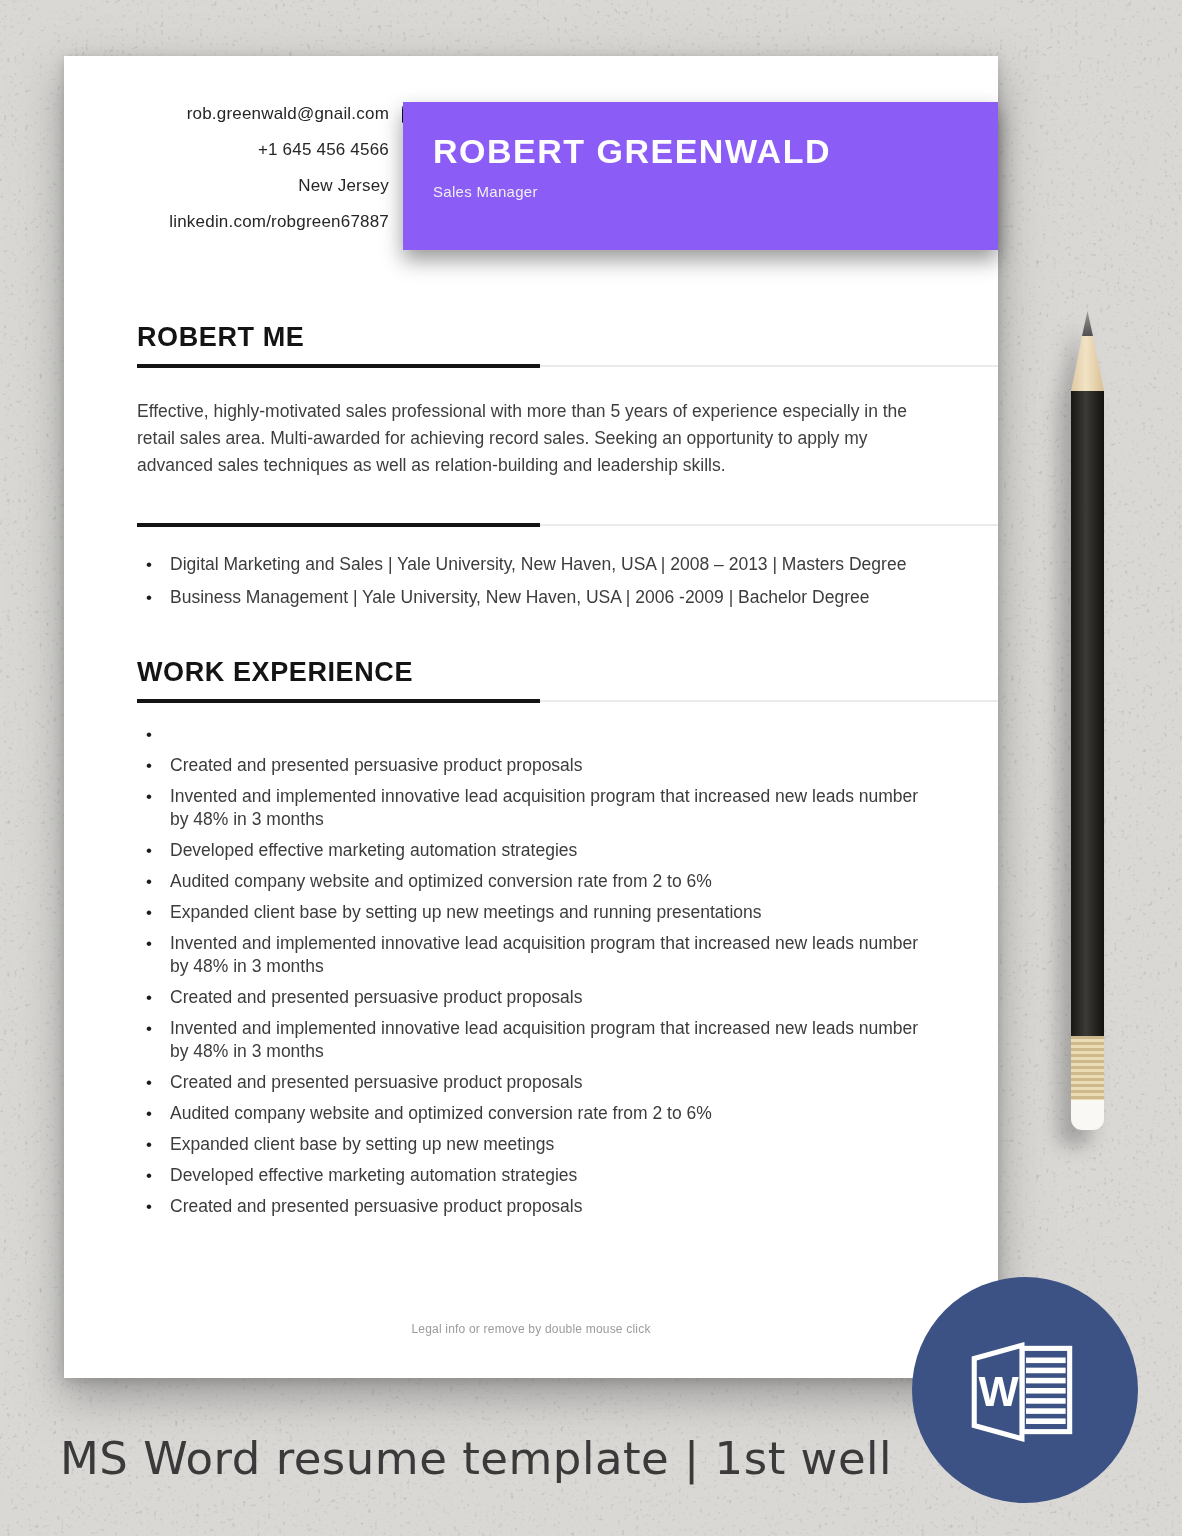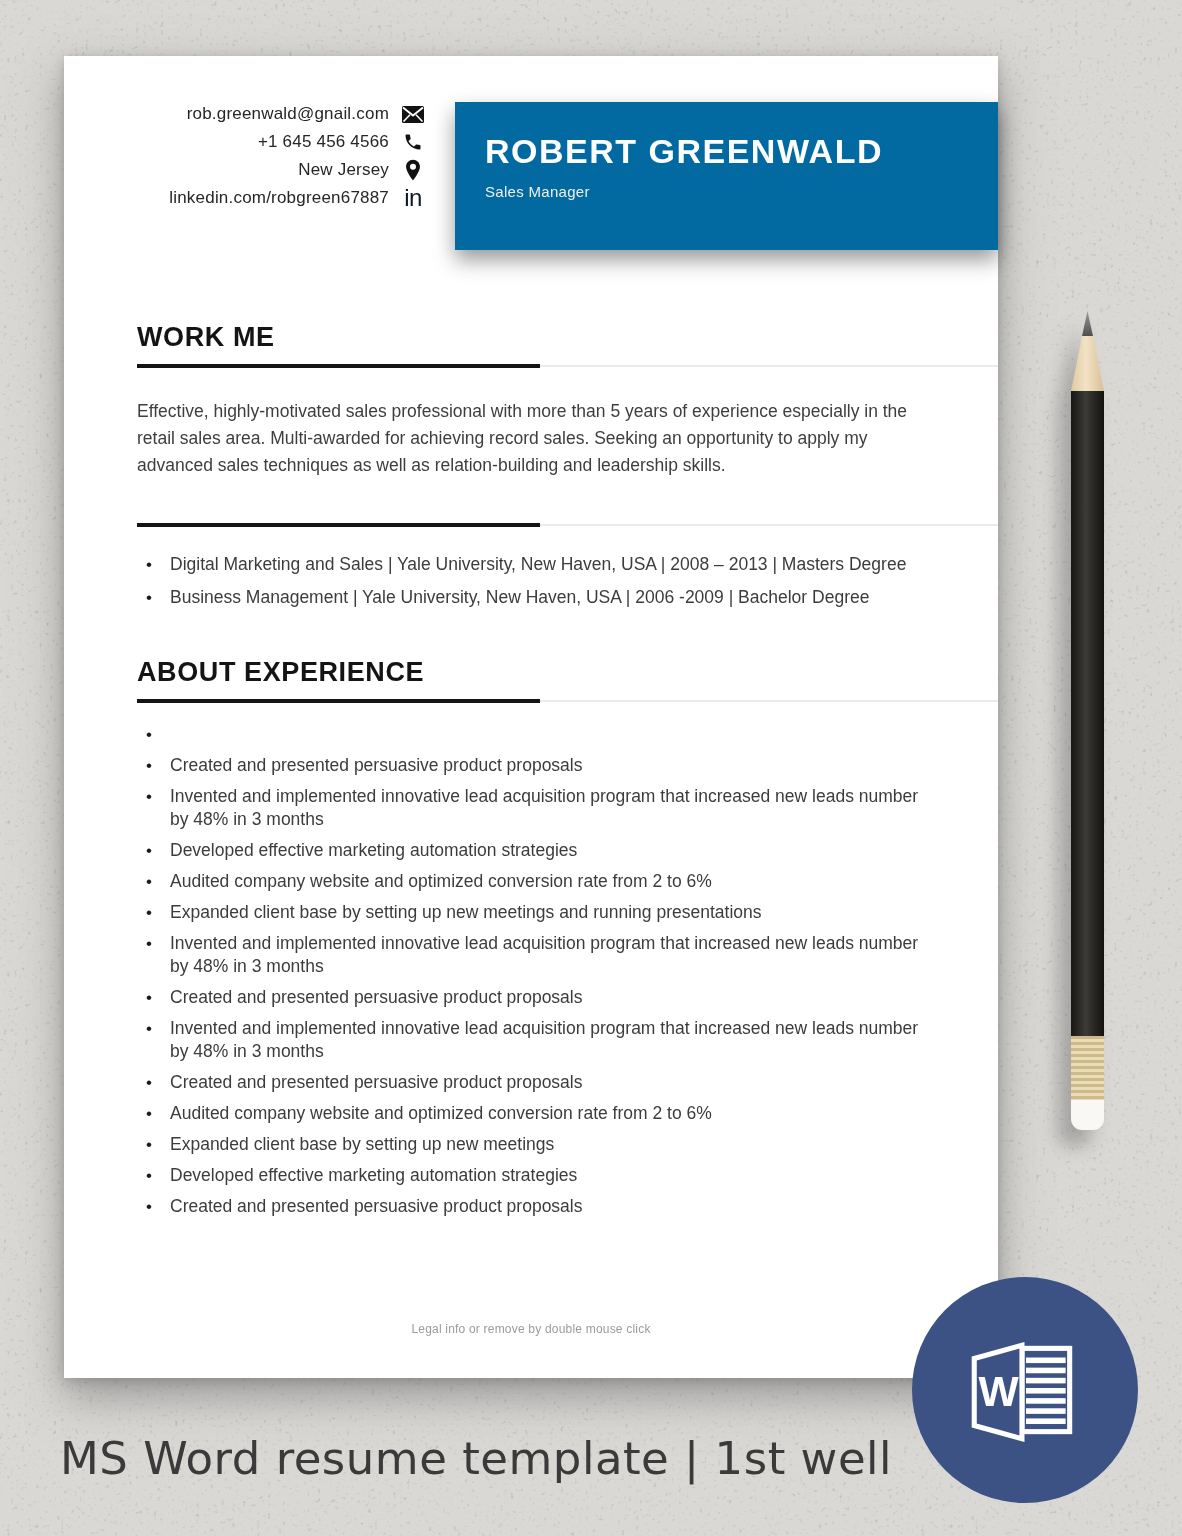"rob.greenwald@gnail.com" .contact-block { gap: 4px -> 12px }
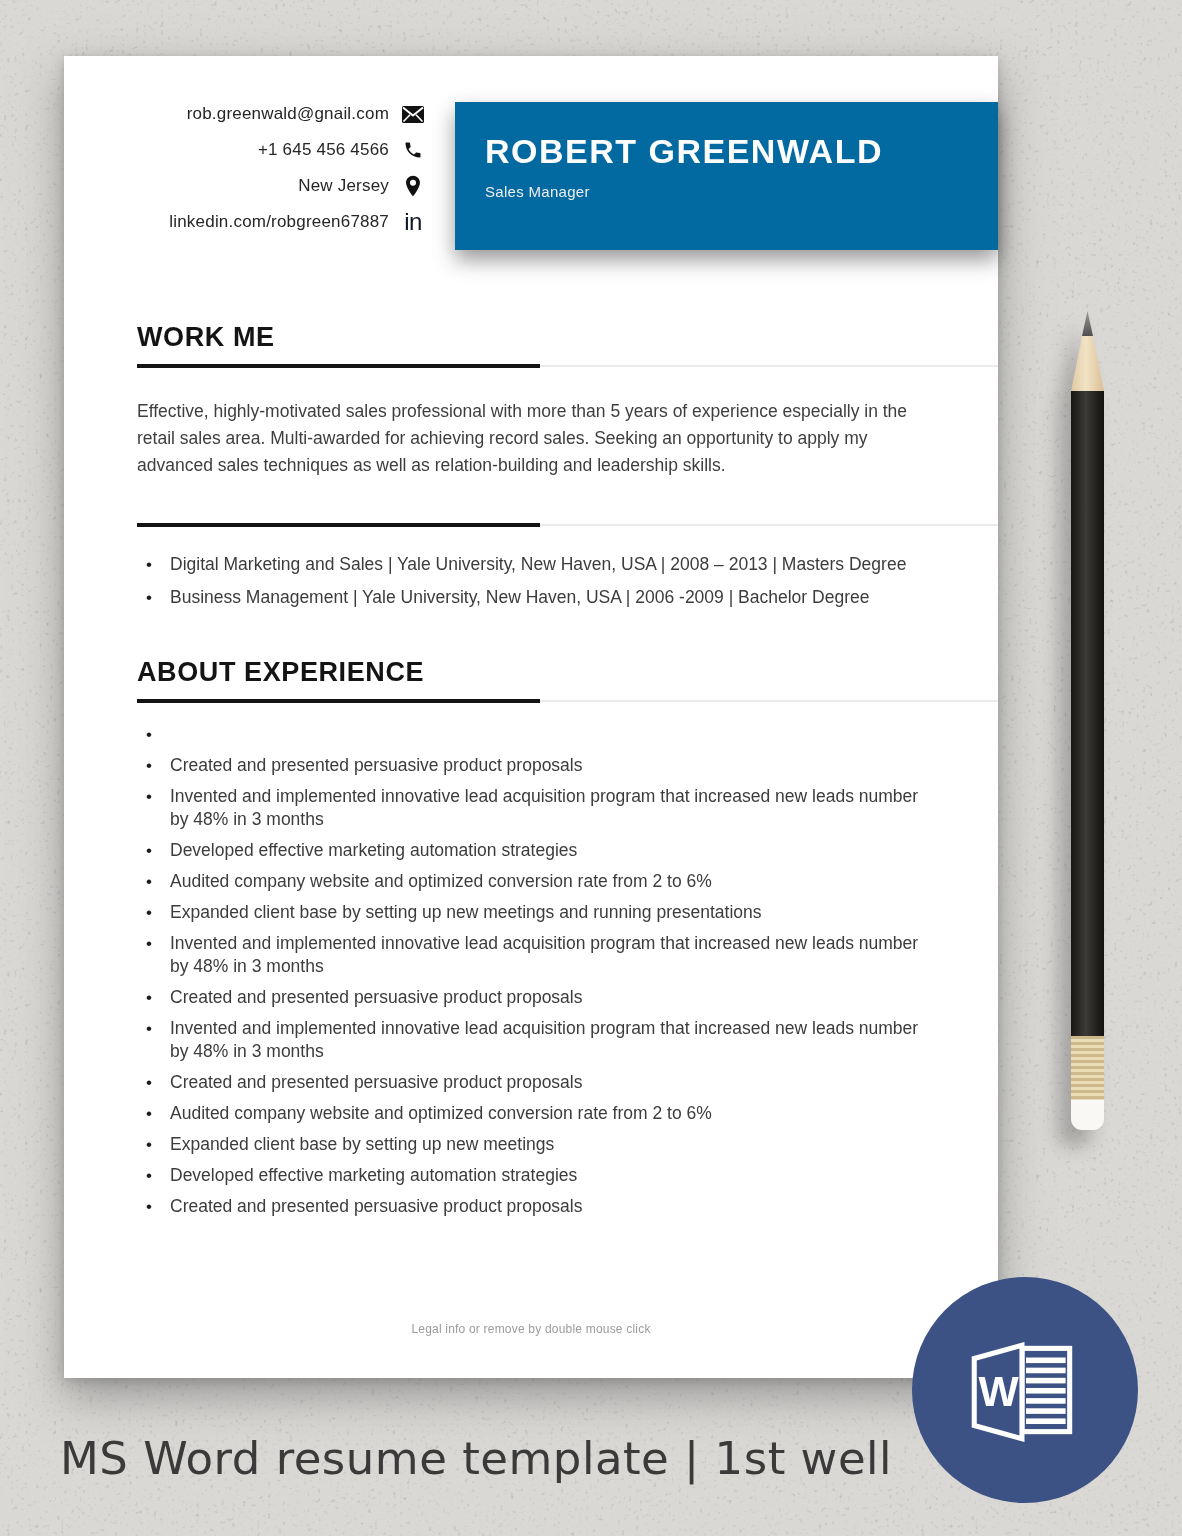"ROBERT GREENWALD" .name-banner { background: #0369a1 -> #8b5cf6; width: 543px -> 595px }
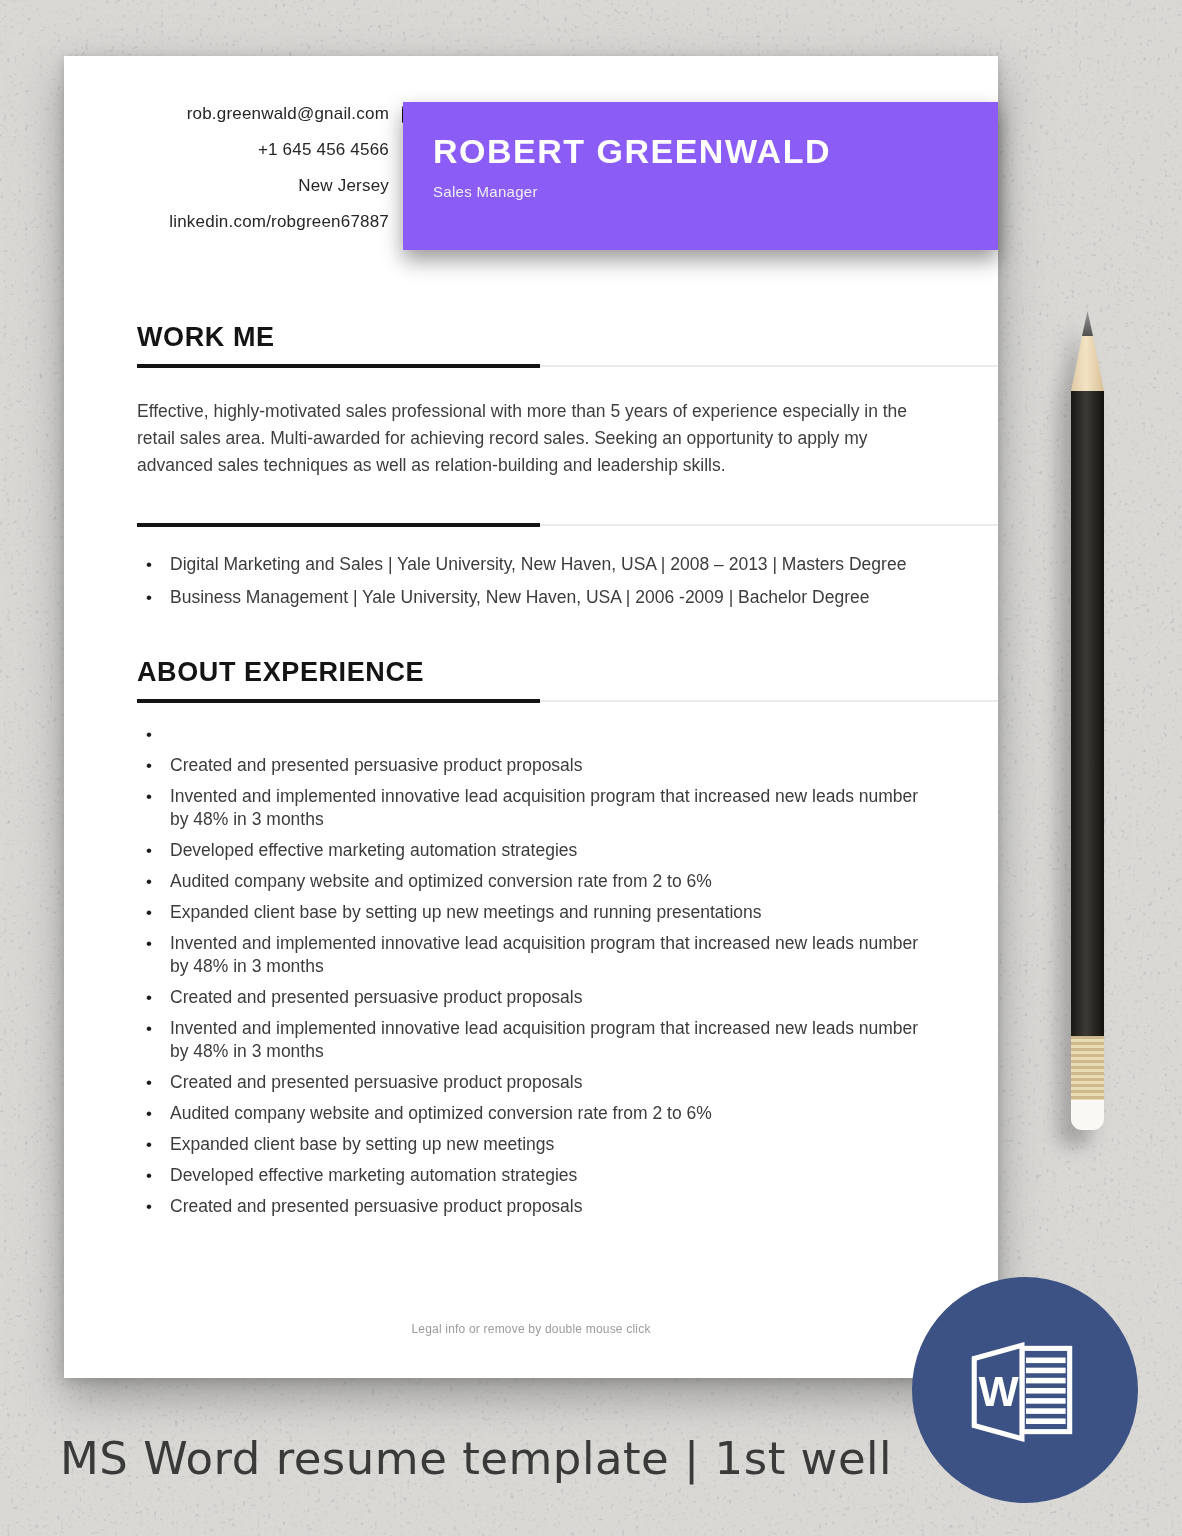"WORK ME" h2.section-heading { text: WORK -> ROBERT }
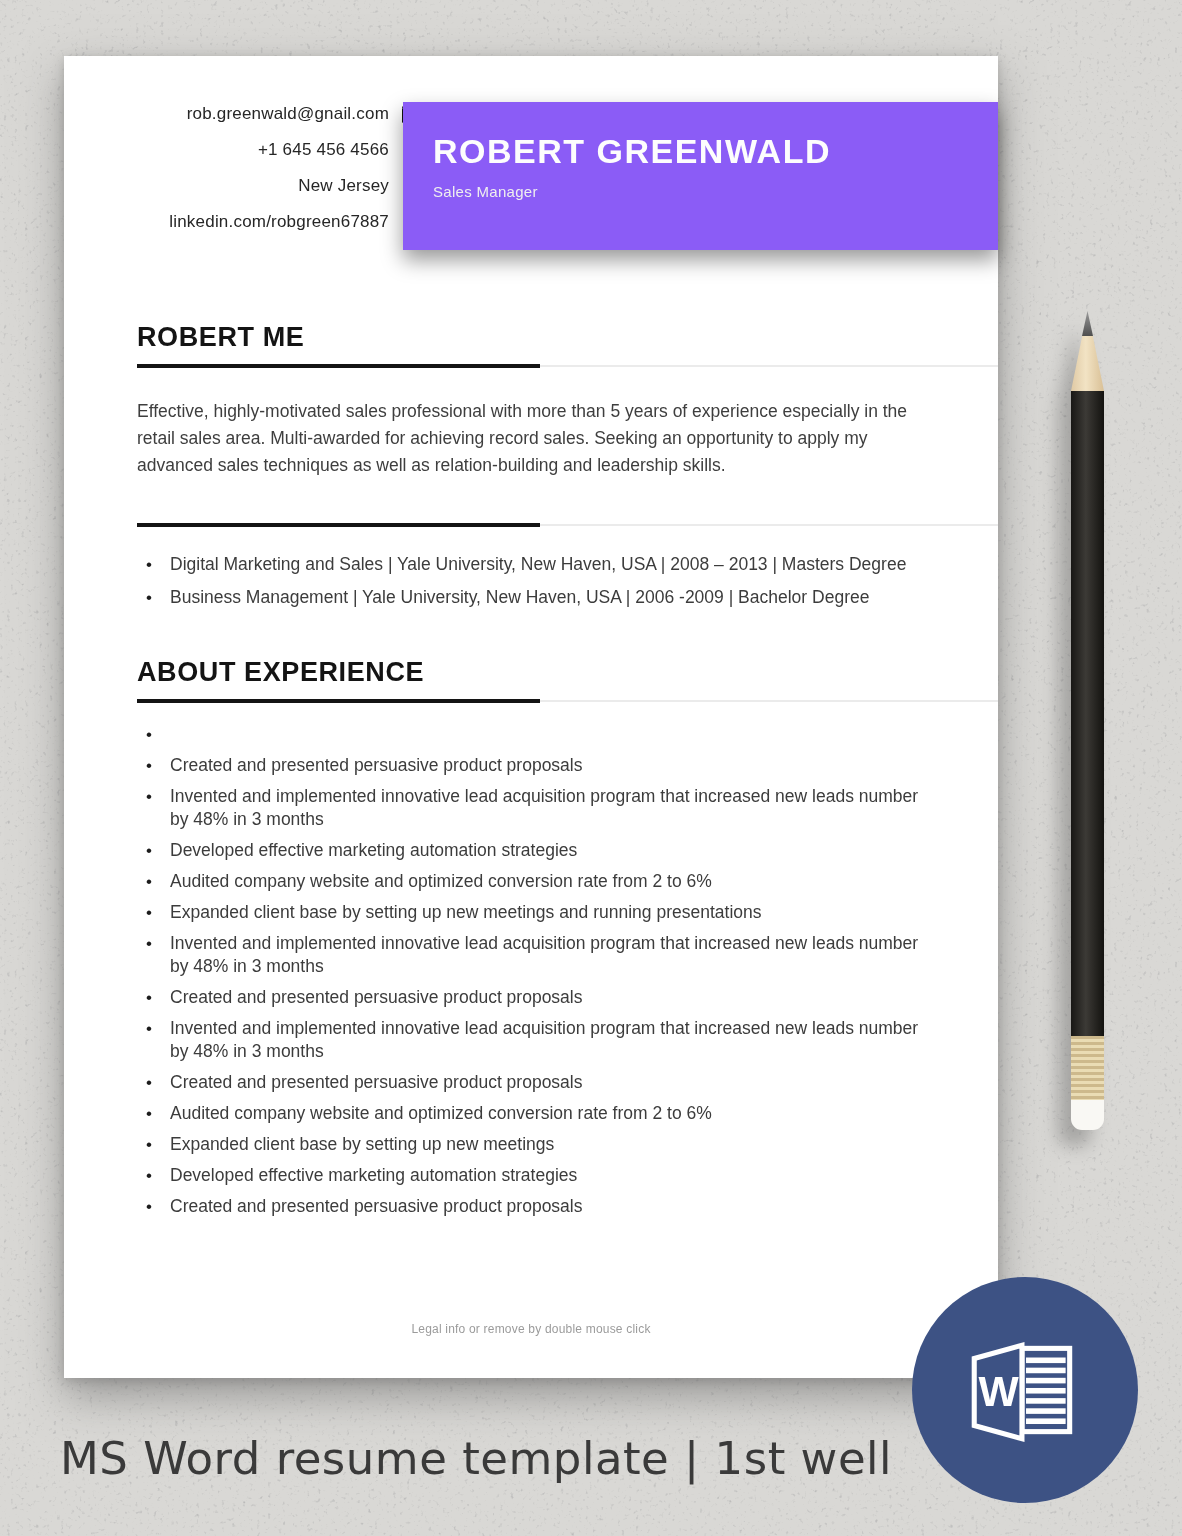"ABOUT EXPERIENCE" h2.section-heading { text: ABOUT -> WORK }
